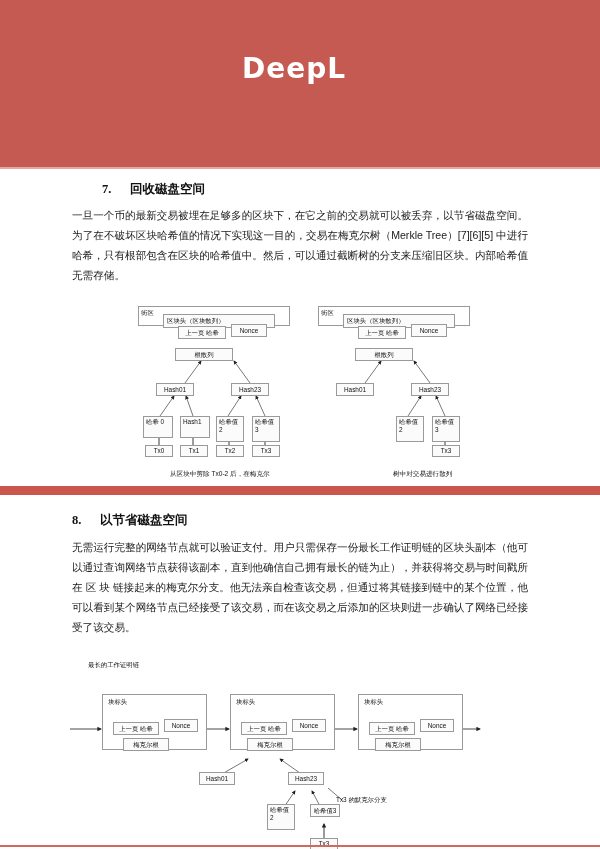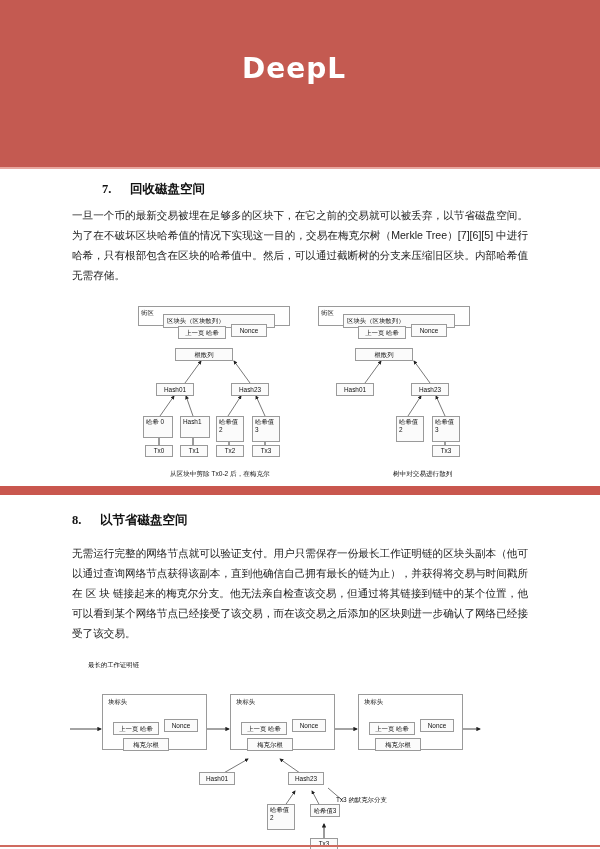"无需运行完整的网络节点就可以验证支付。用户只需保存一份最长工作证明链的区块头副本" div.para { margin-top: 6px -> none }
